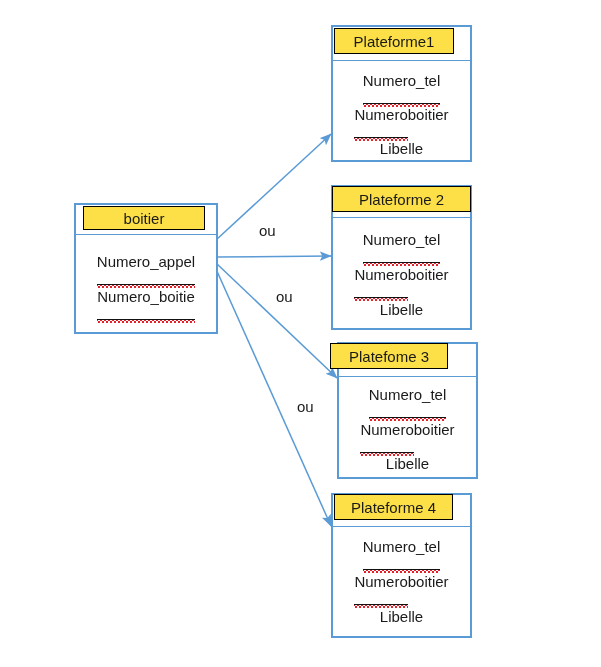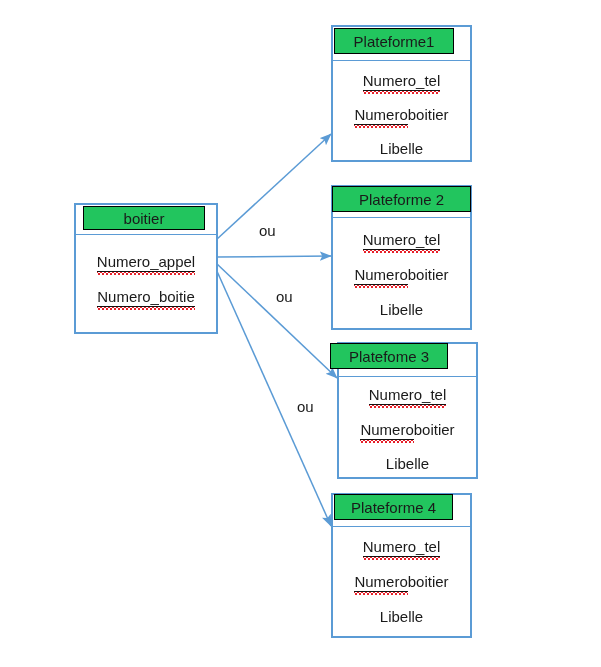"Plateforme1" .entity-title { background: #22c55e -> #fde047 }
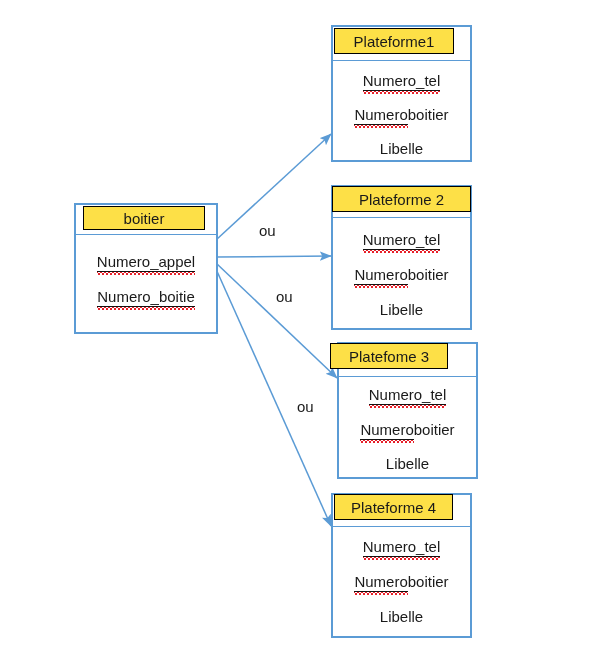"Numero_tel" .u { padding-bottom: 1px -> 14px }
